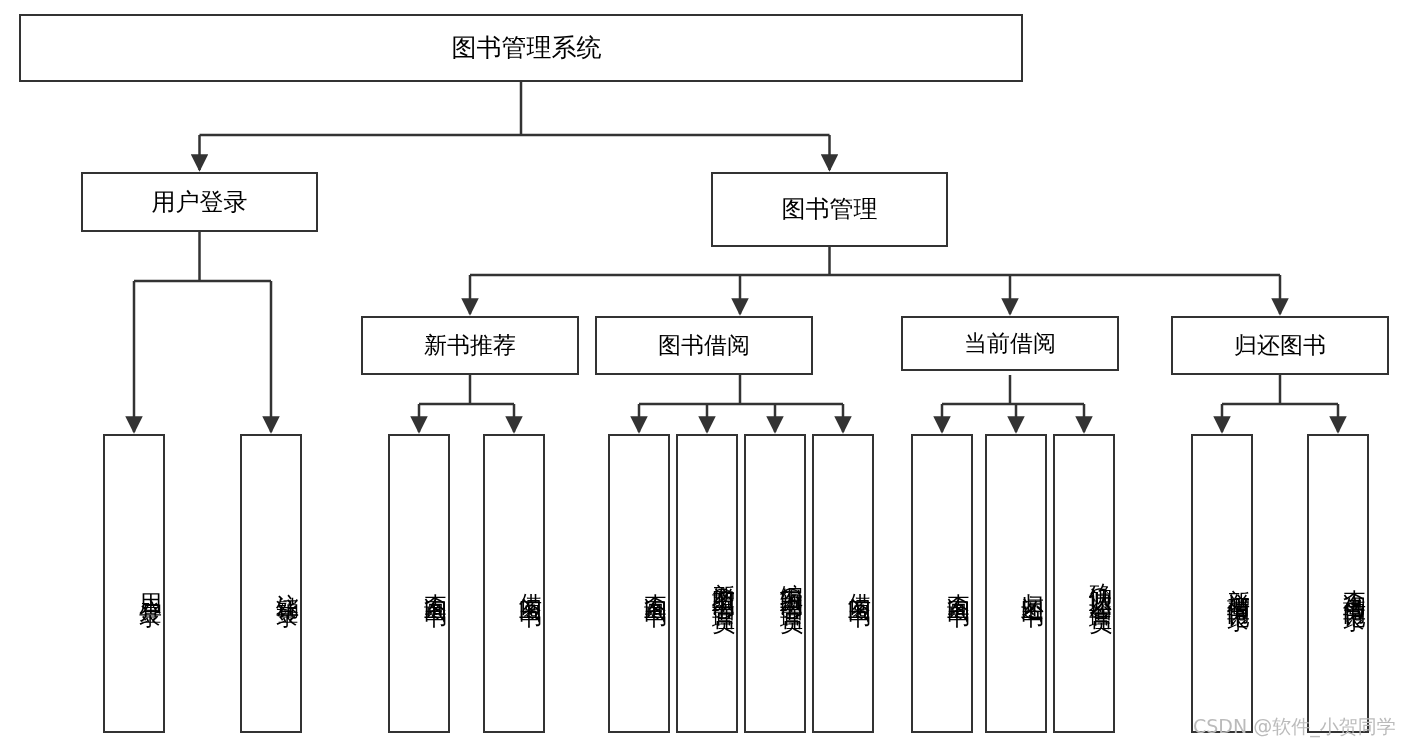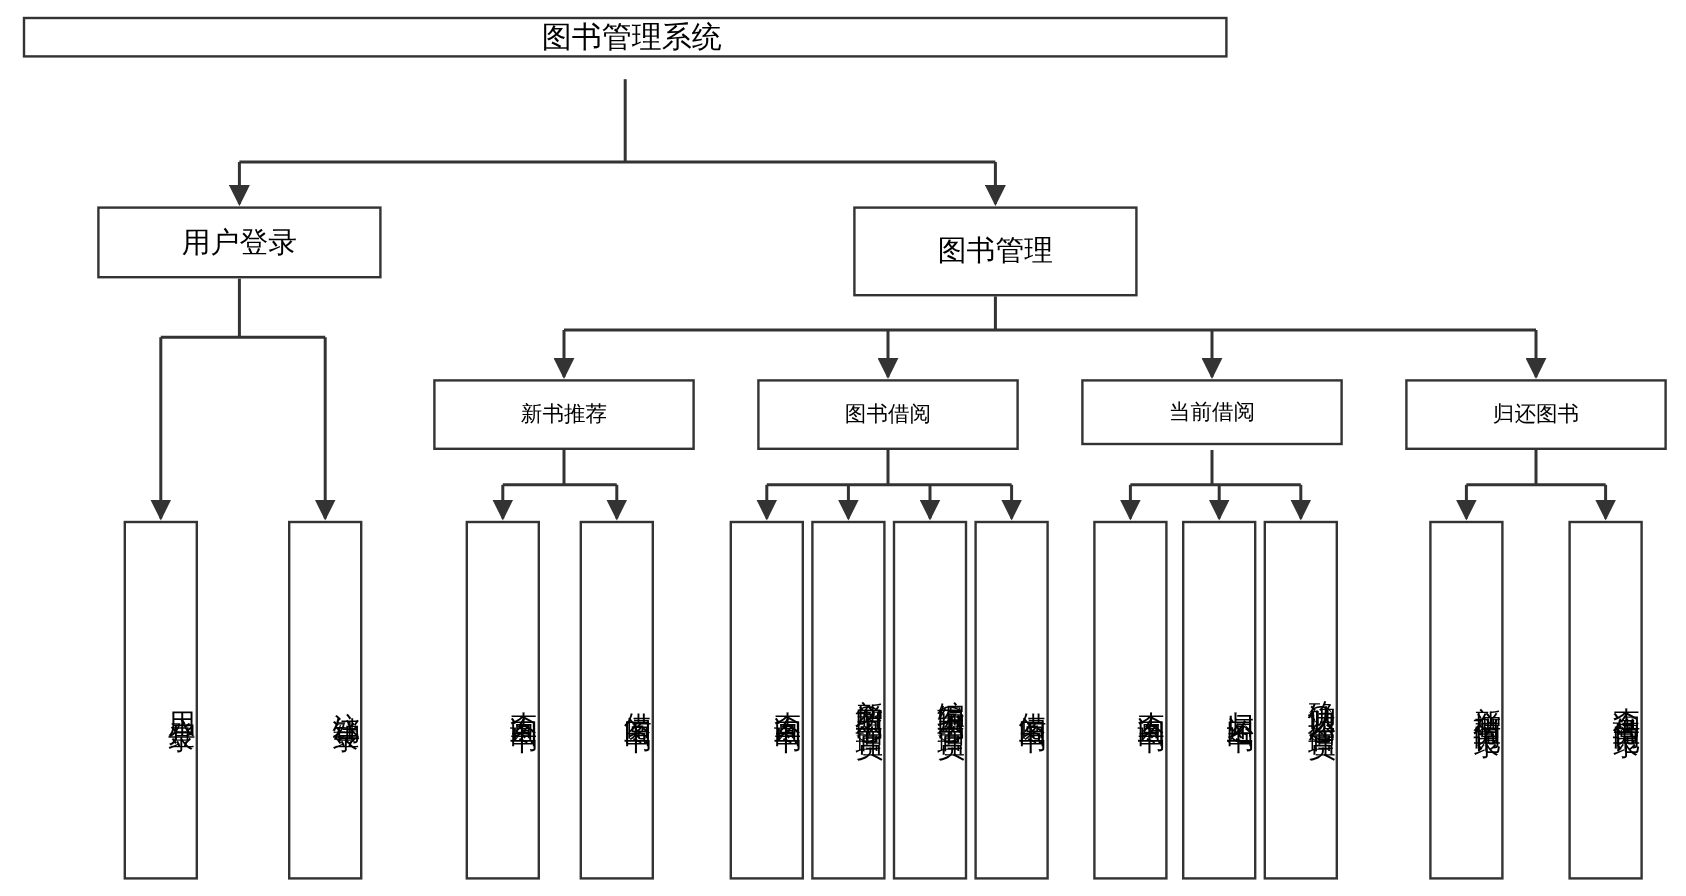"图书管理系统" div.node { height: 34px -> 68px }
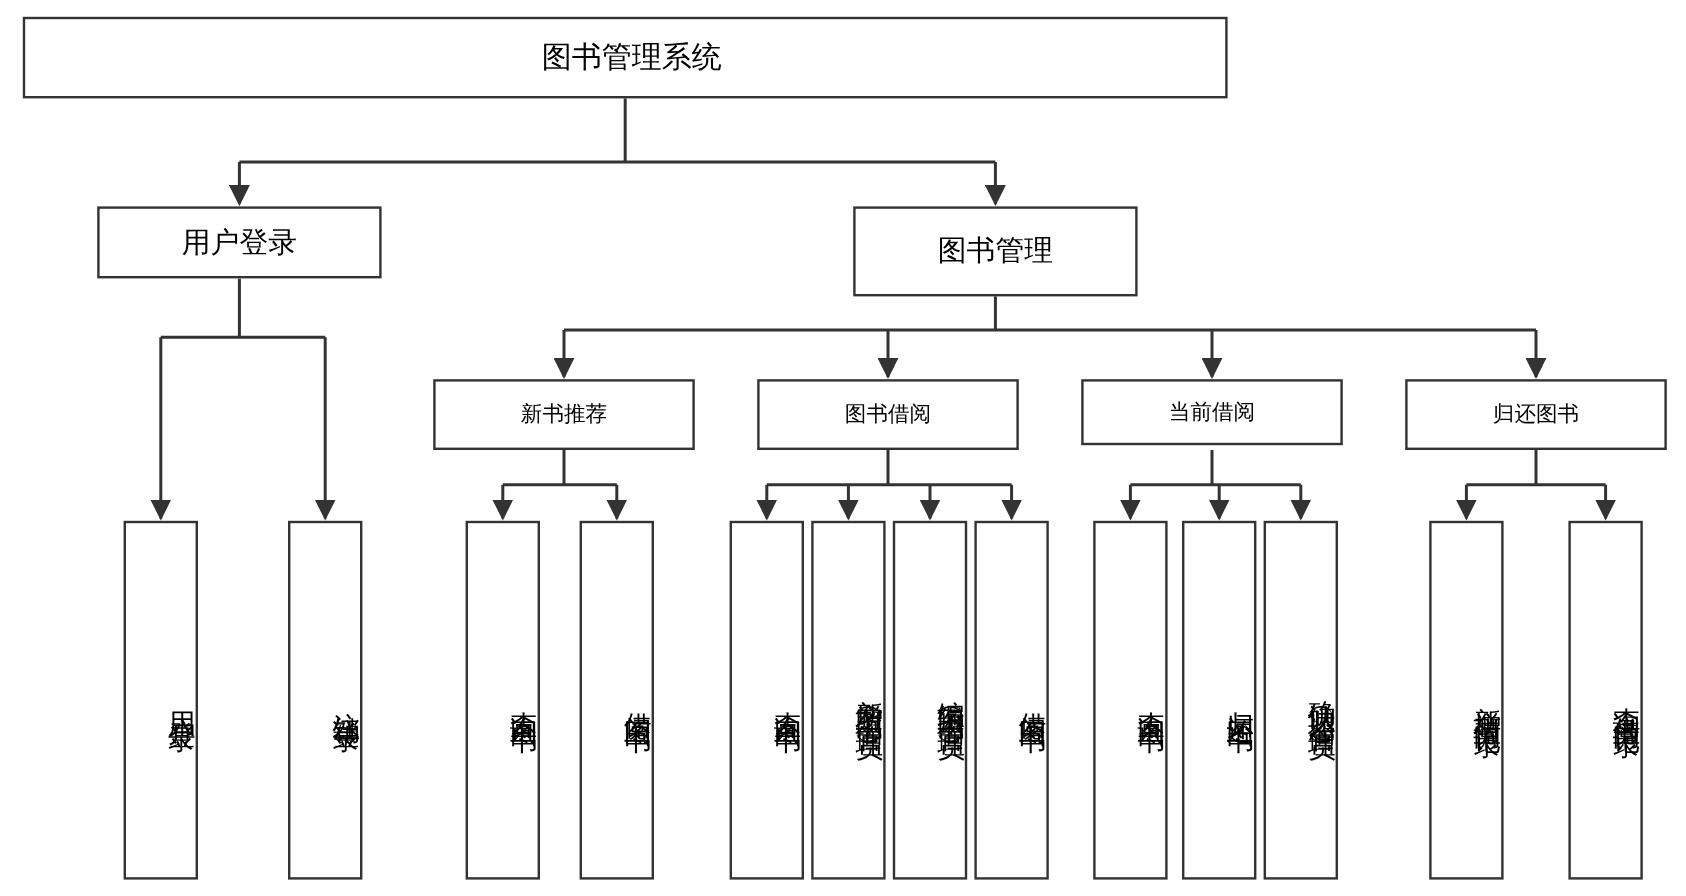"新书推荐" .node-l3 { font-size: 18px -> 23px }
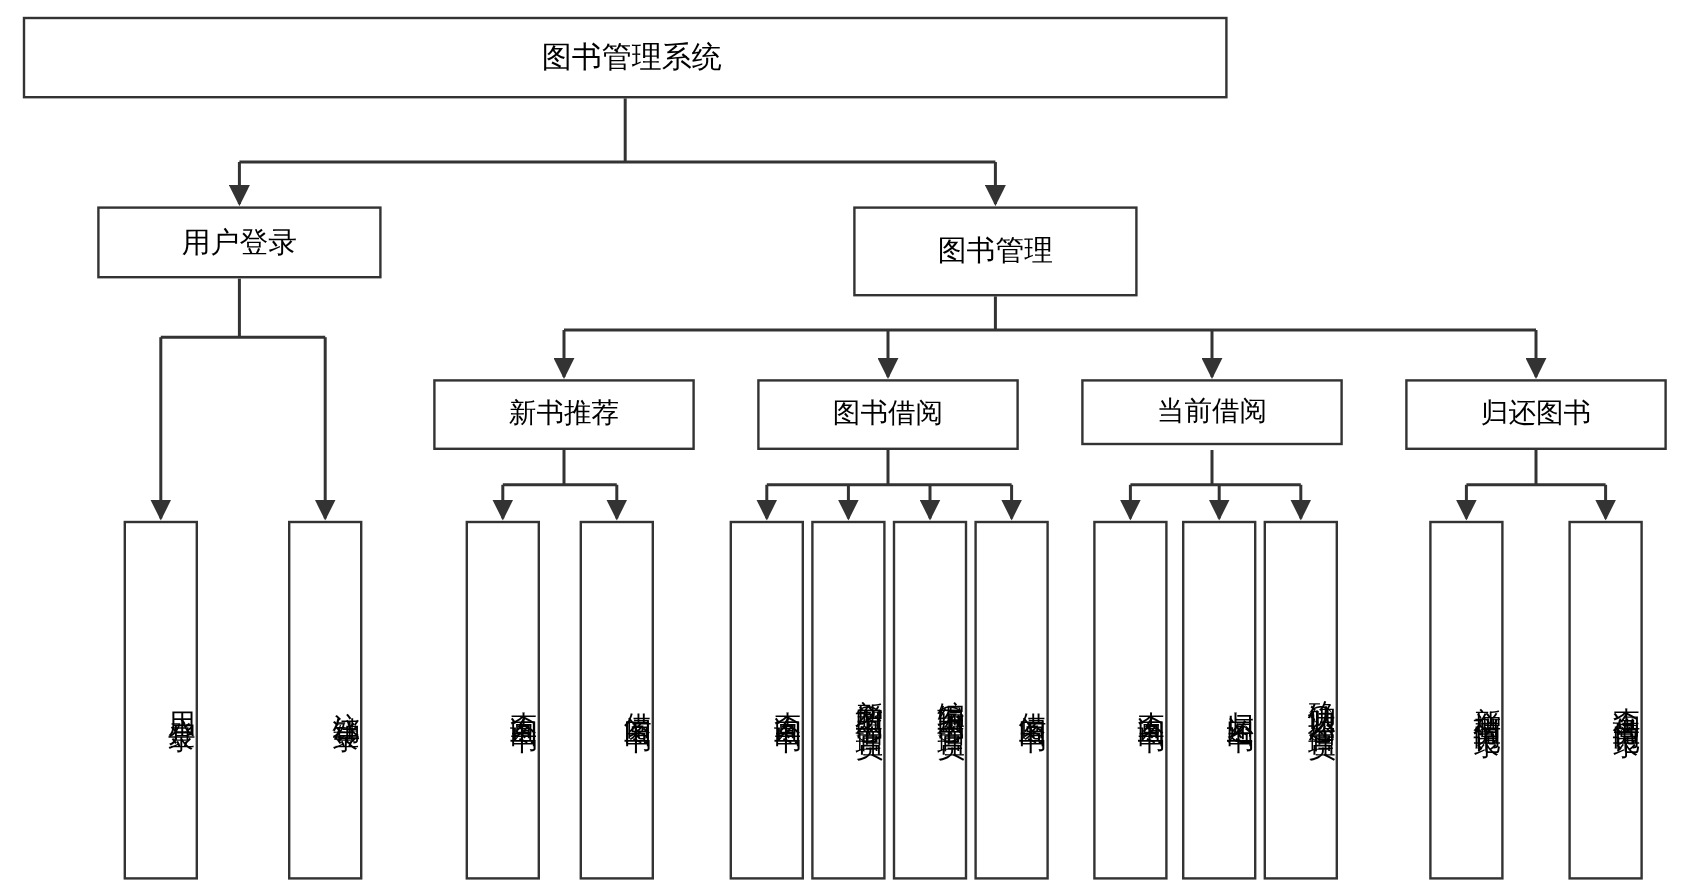"图书借阅" div.node { left: 631px -> 595px }
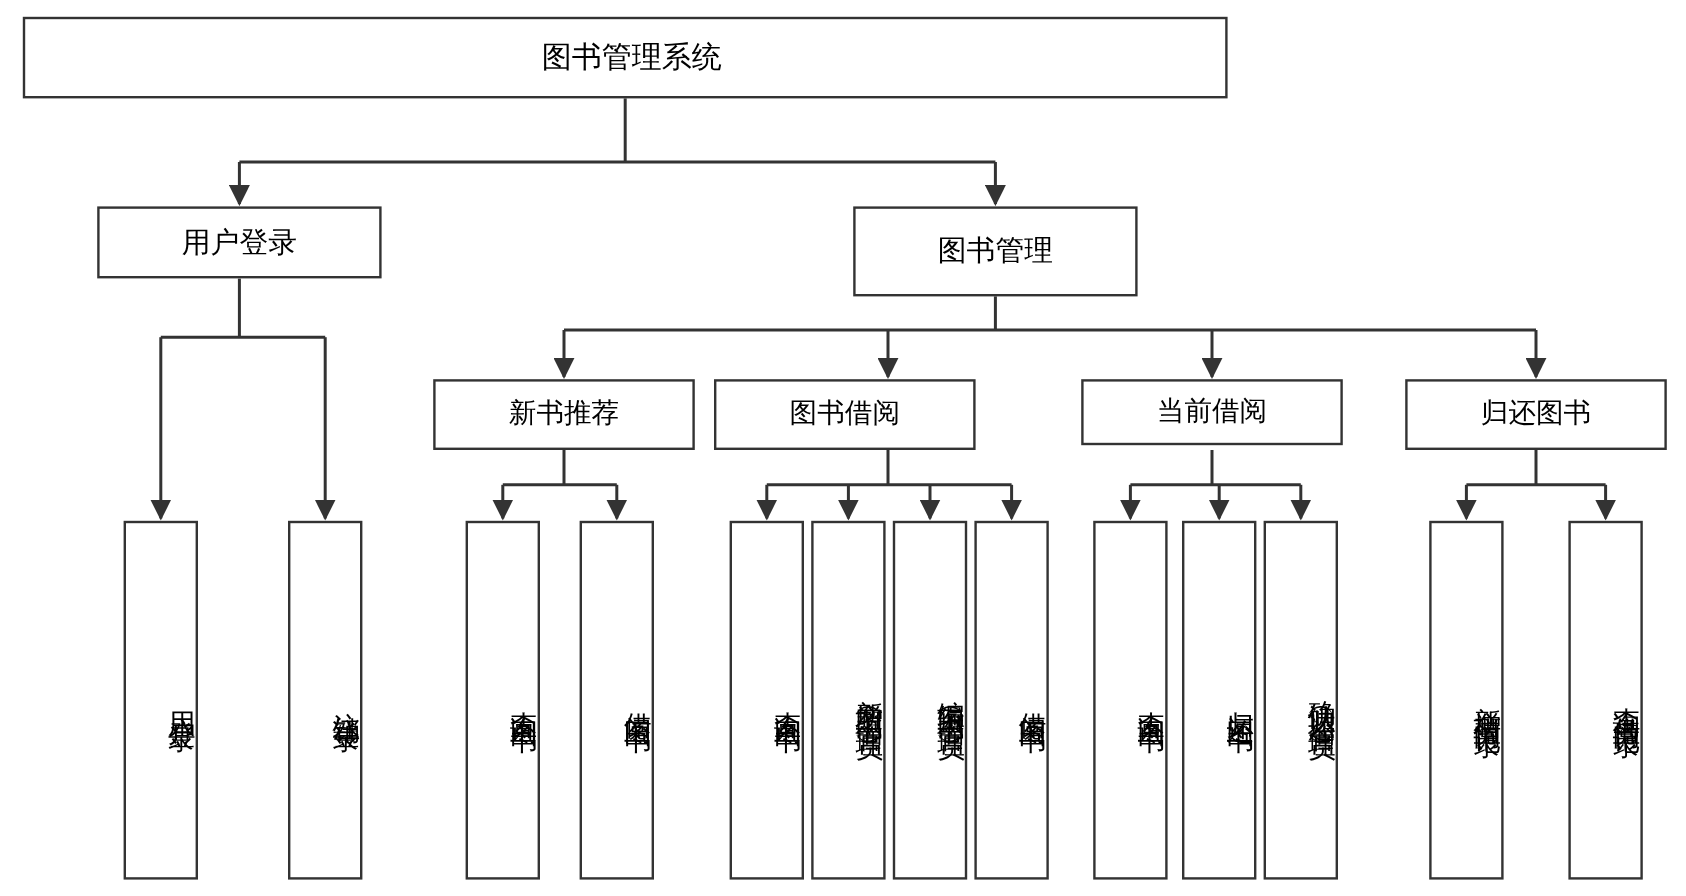"CSDN @软件_小贺同学" div.watermark { html: none -> <div>CSDN @软件_小贺同学</div> }
